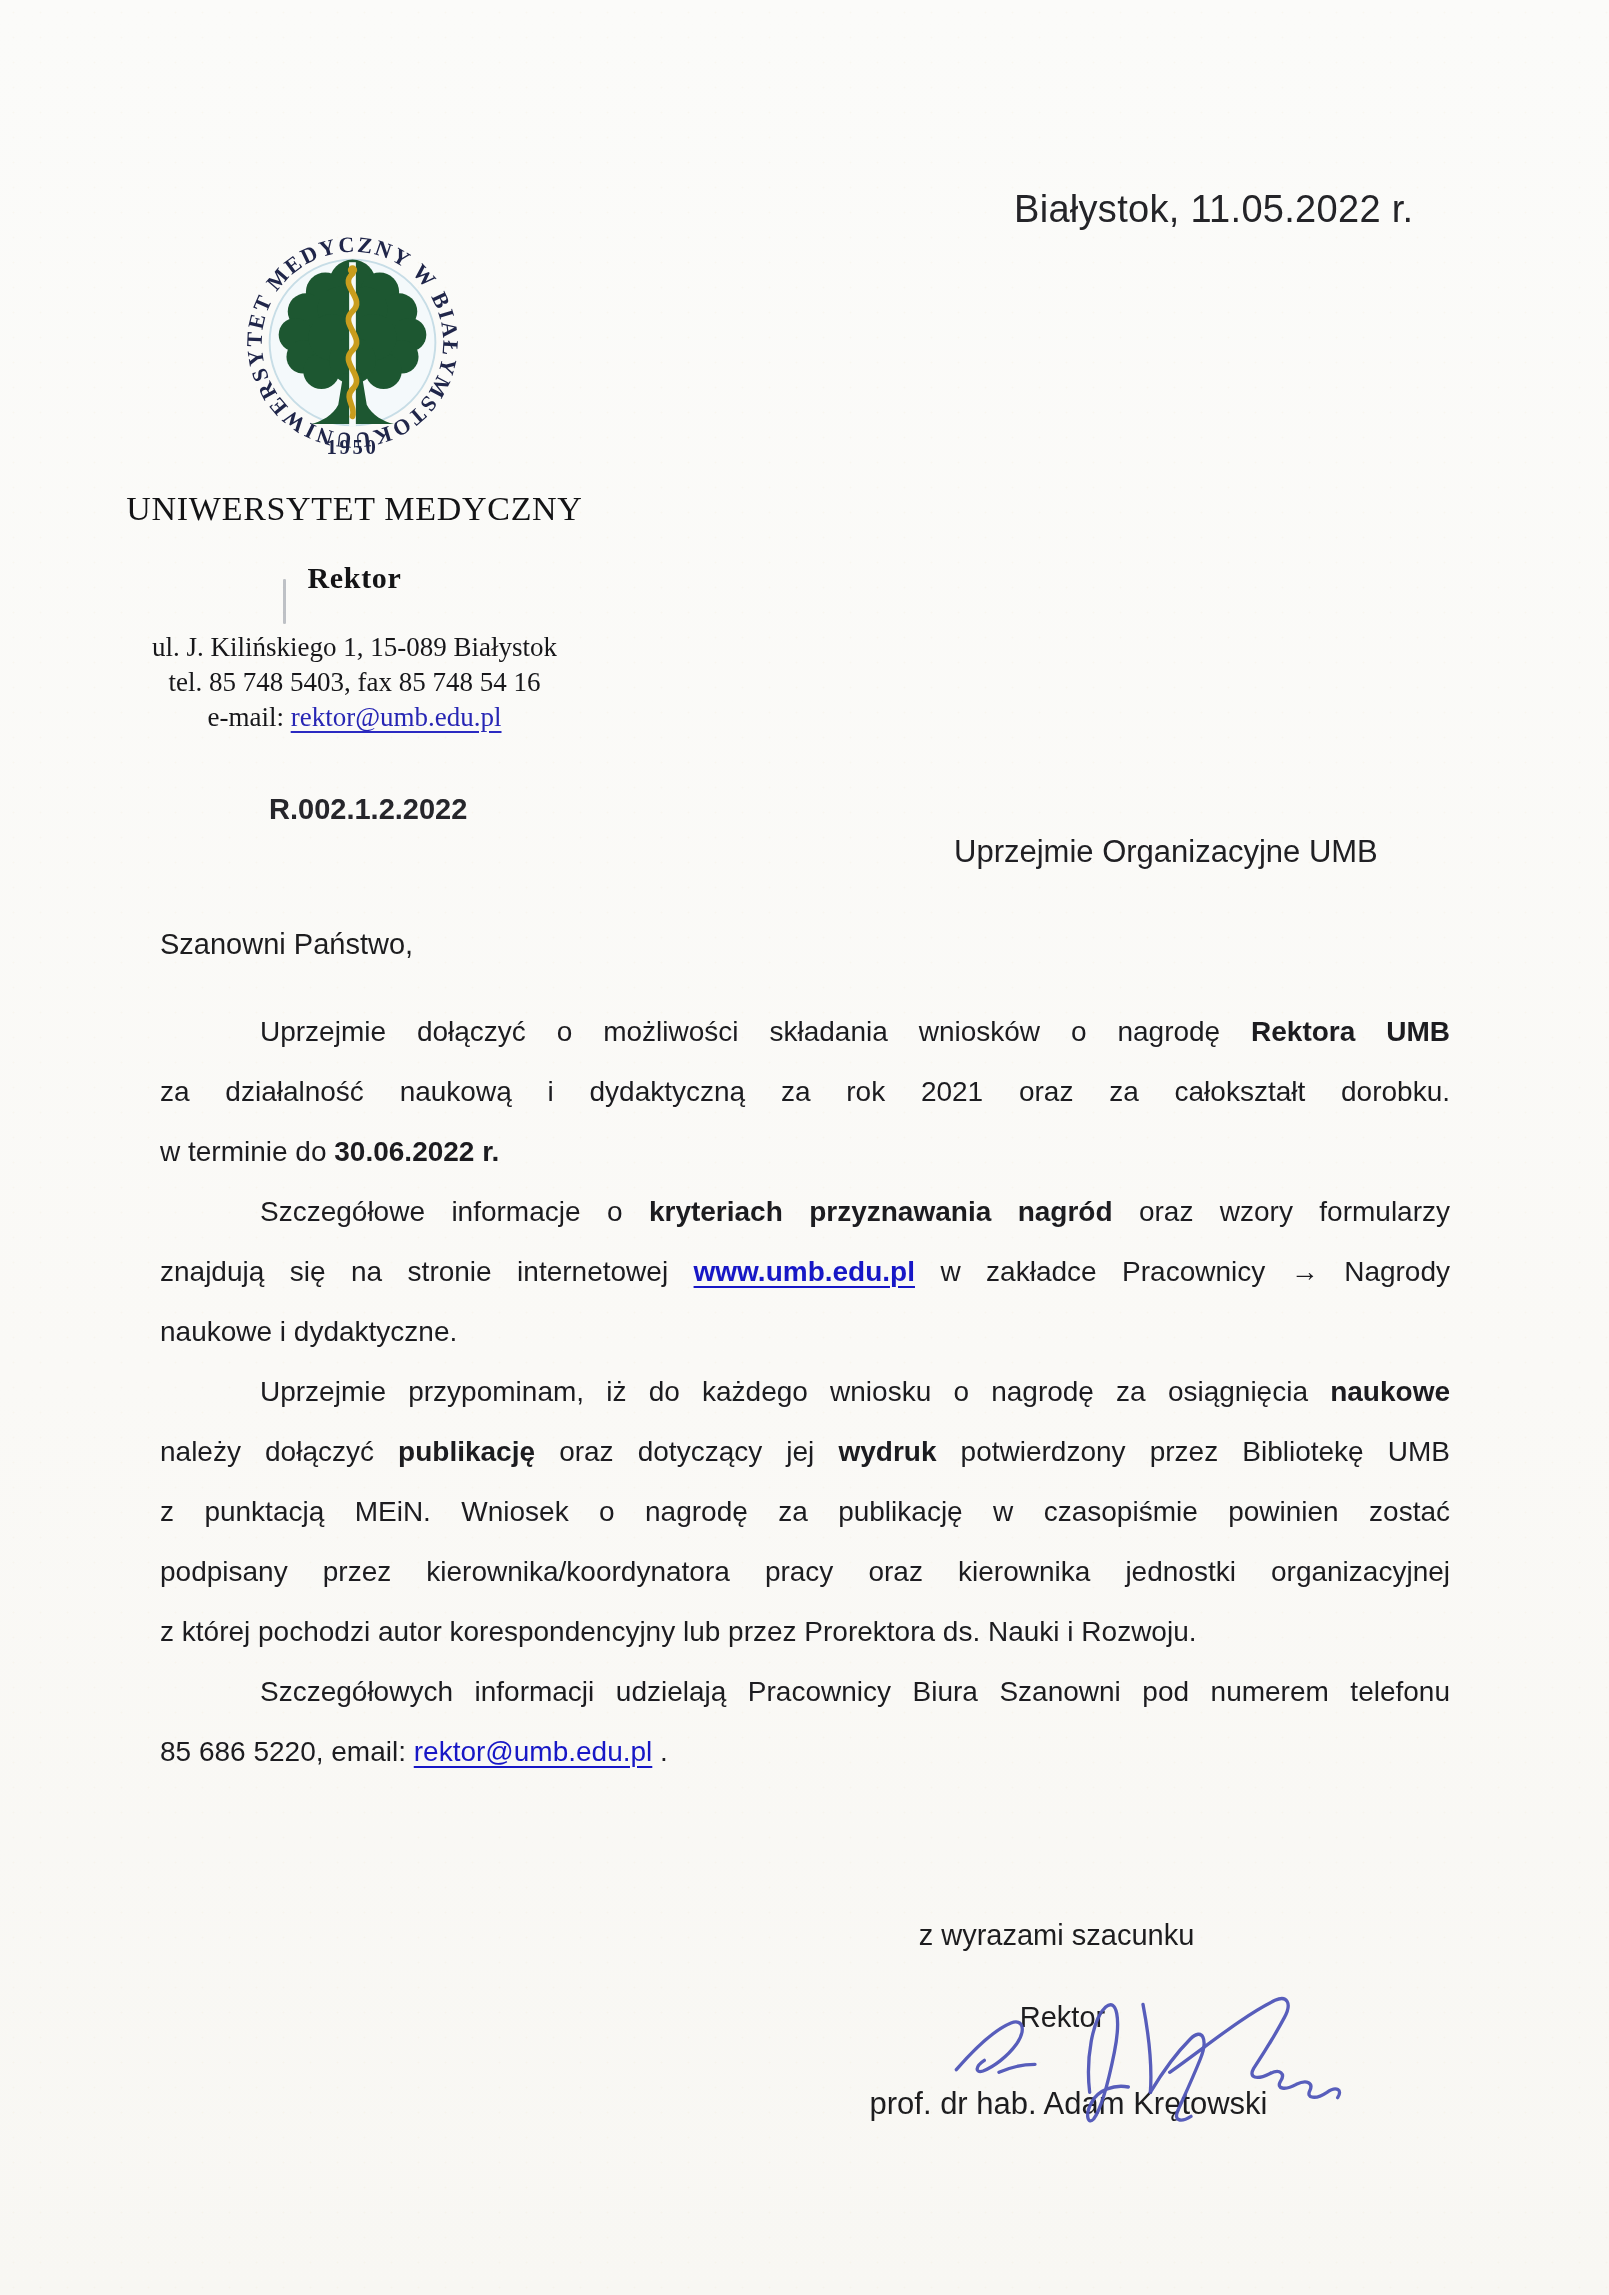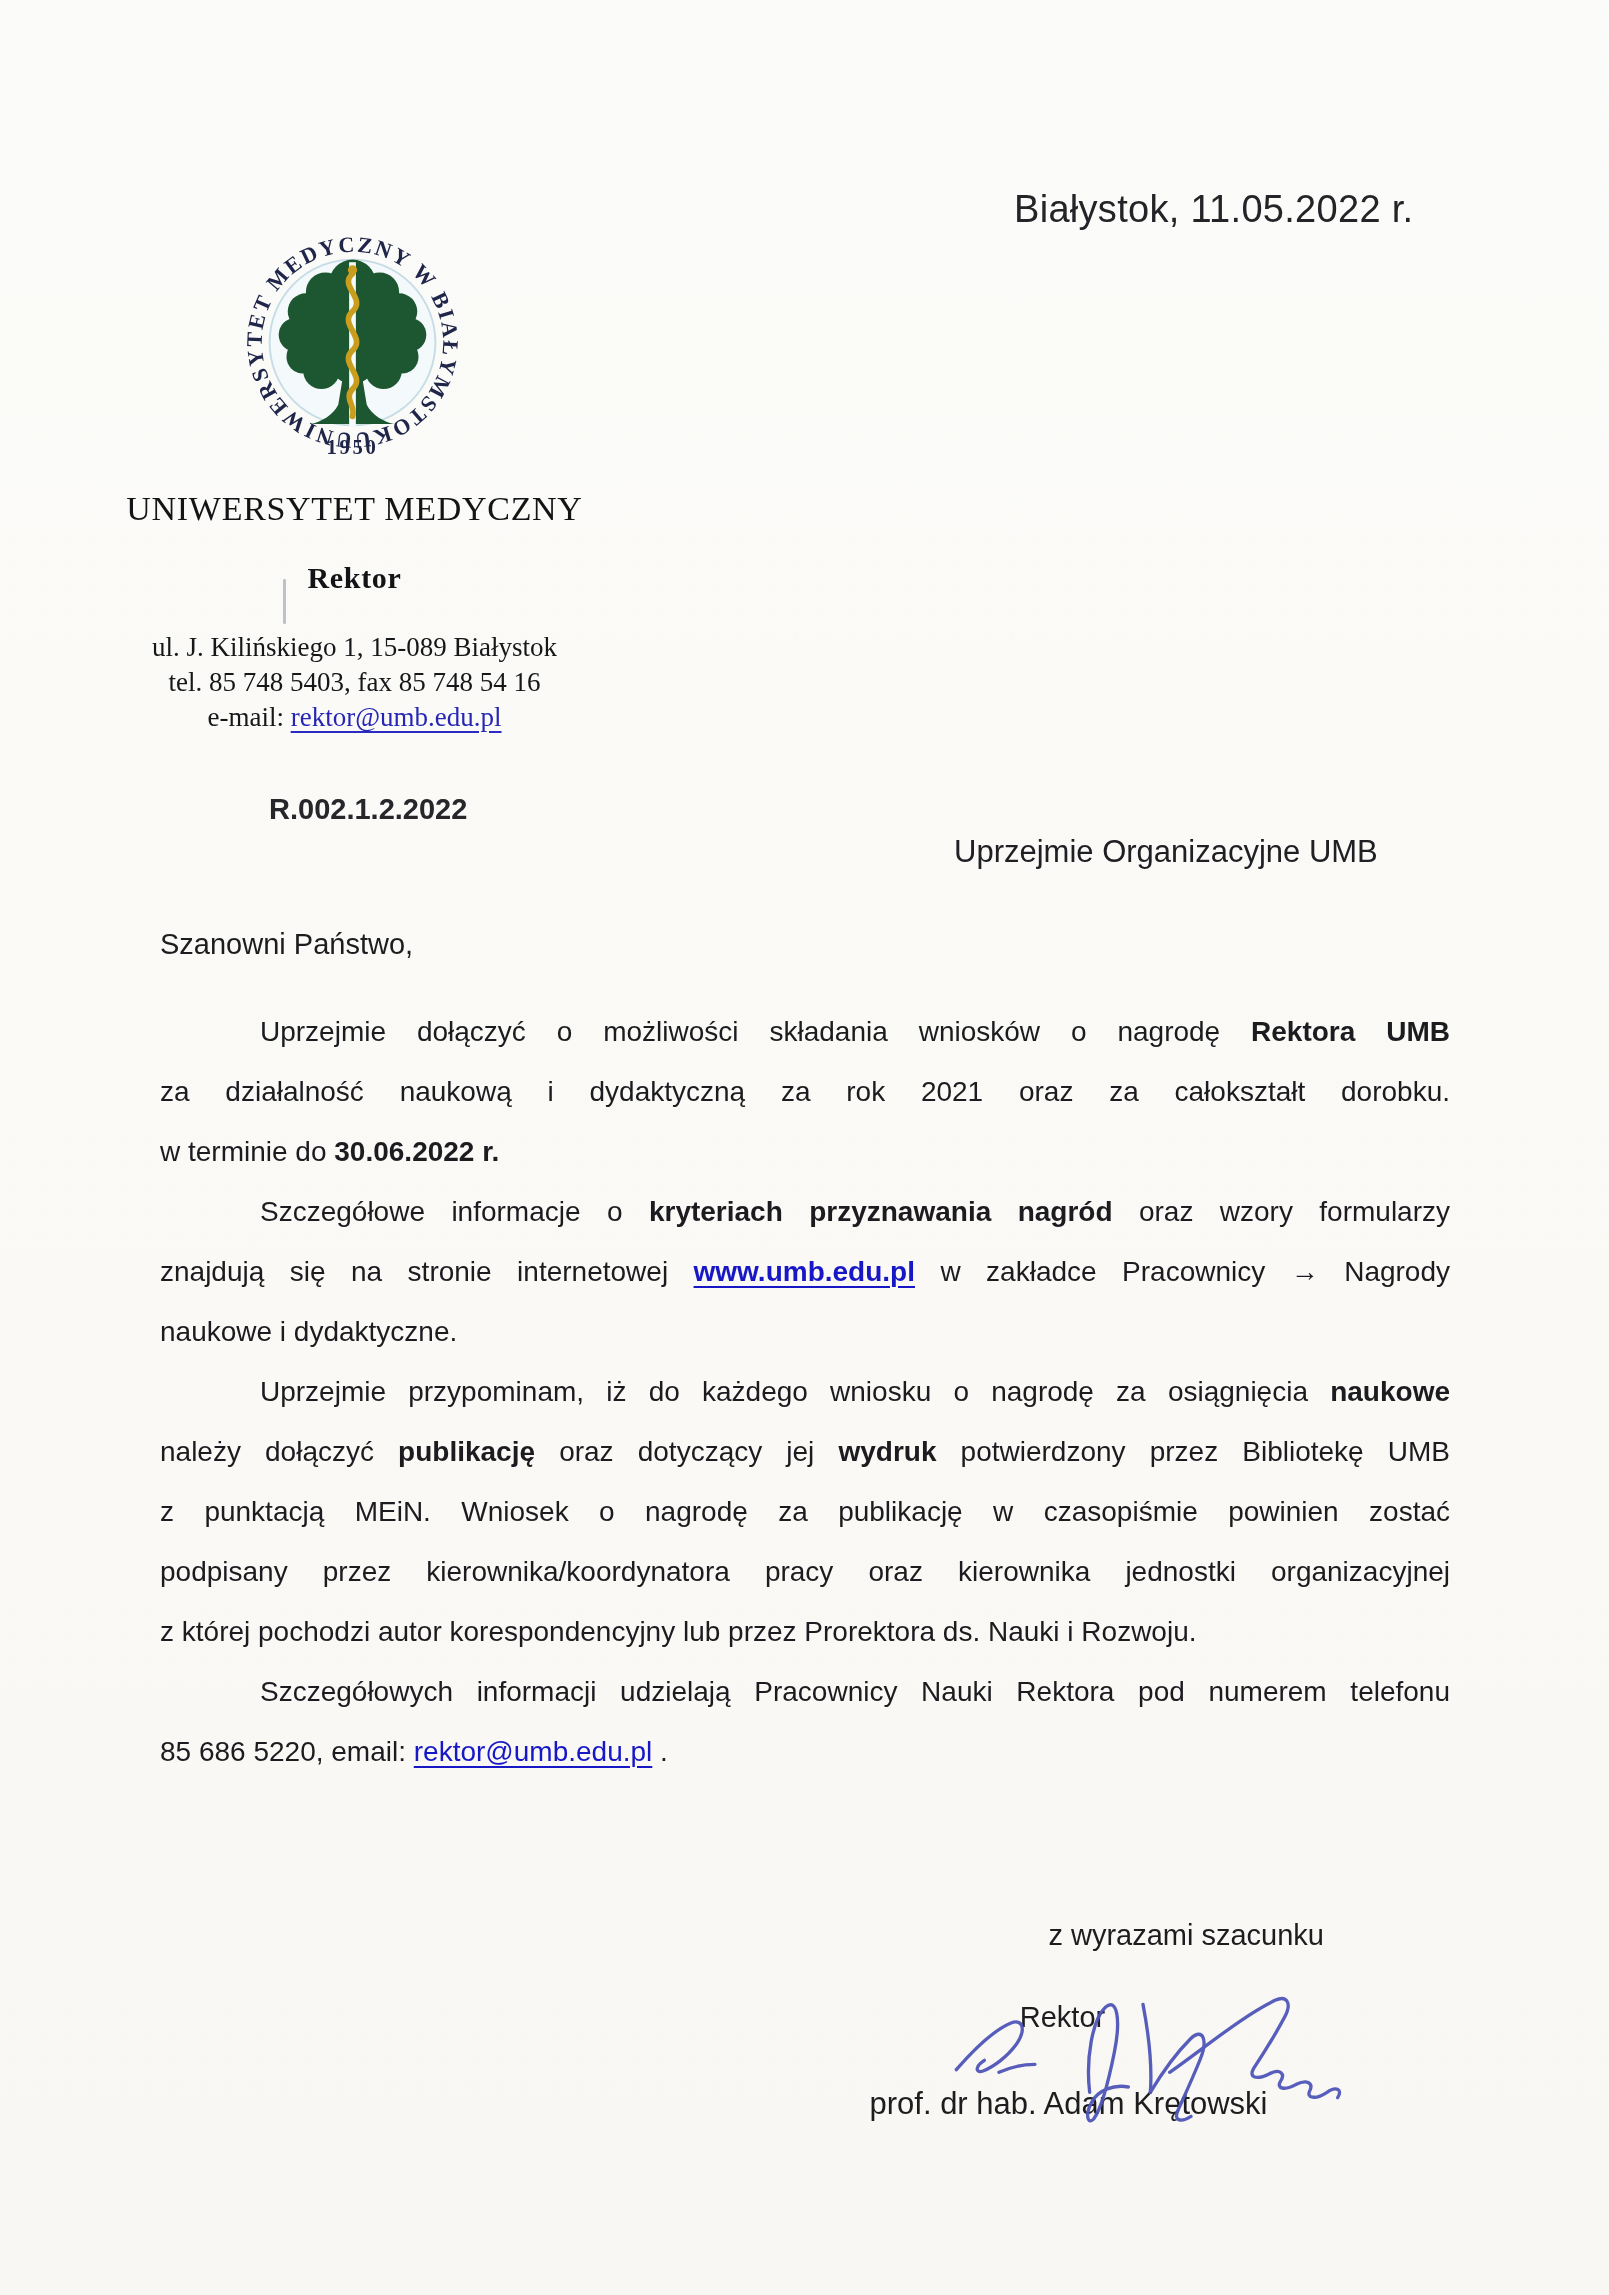"Szczegółowych informacji udzielają" span { text: Nauki Rektora -> Biura Szanowni }
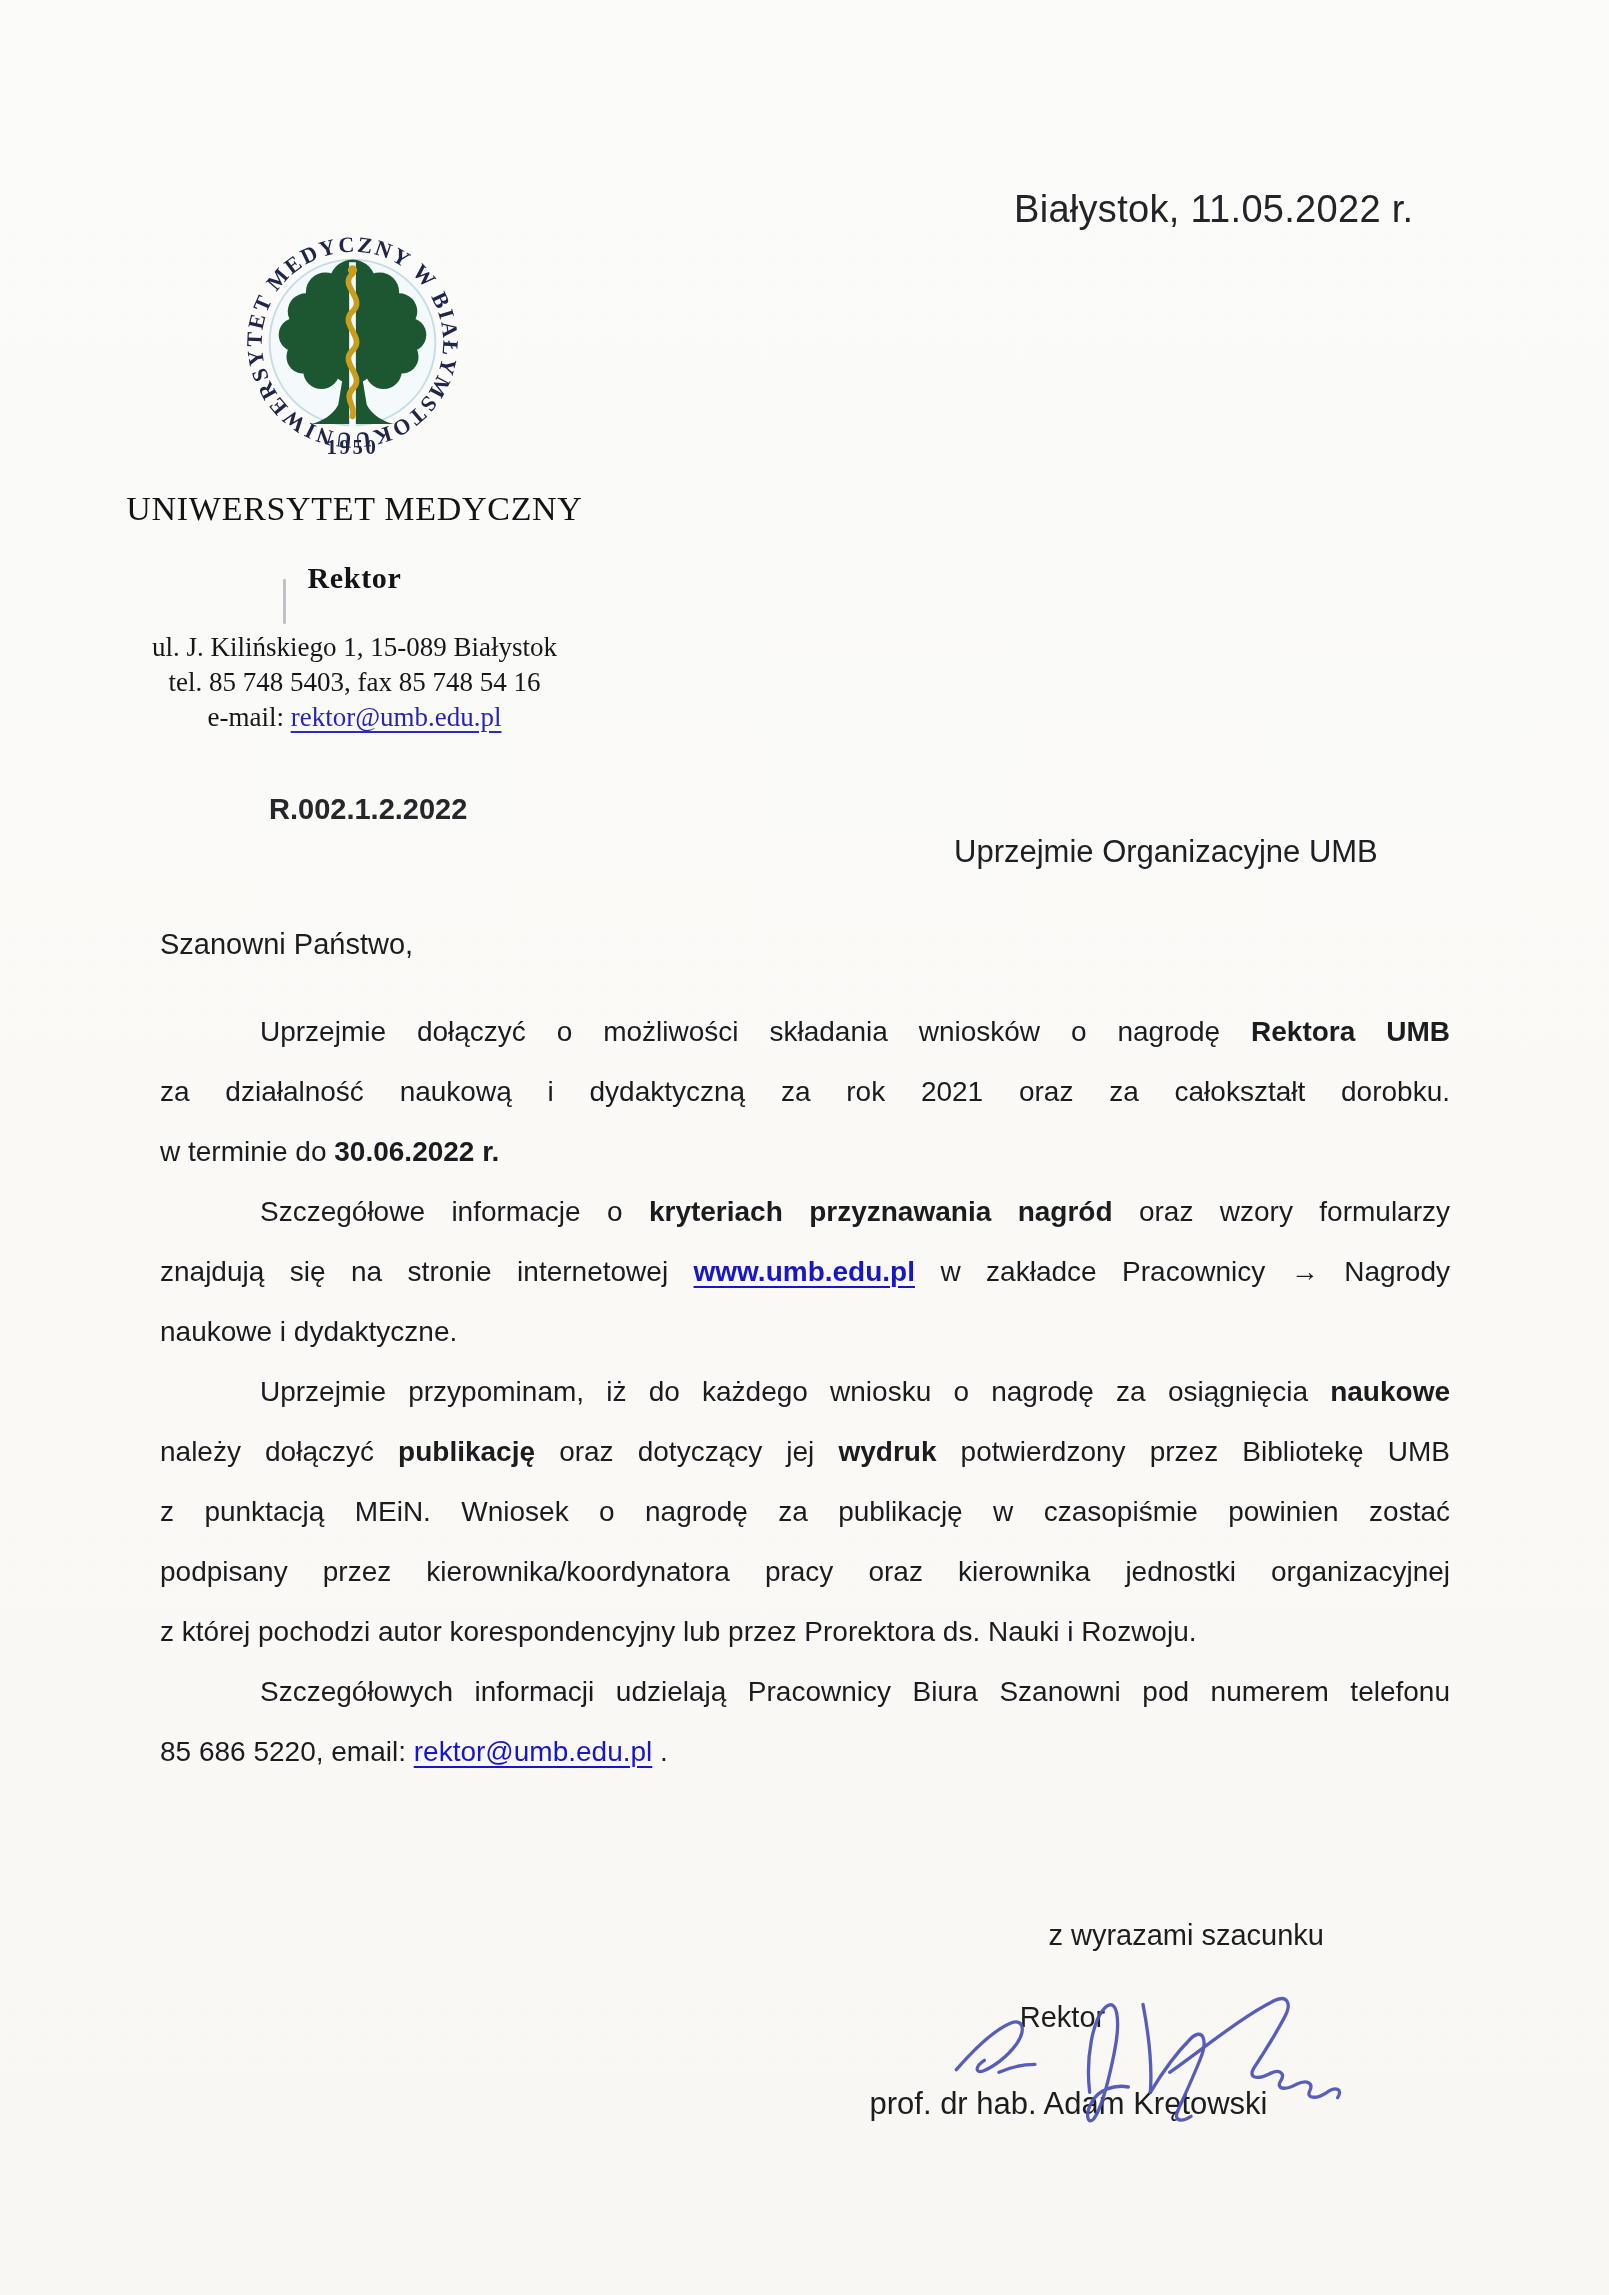"z wyrazami szacunku" .valediction { text-align: right -> center }
